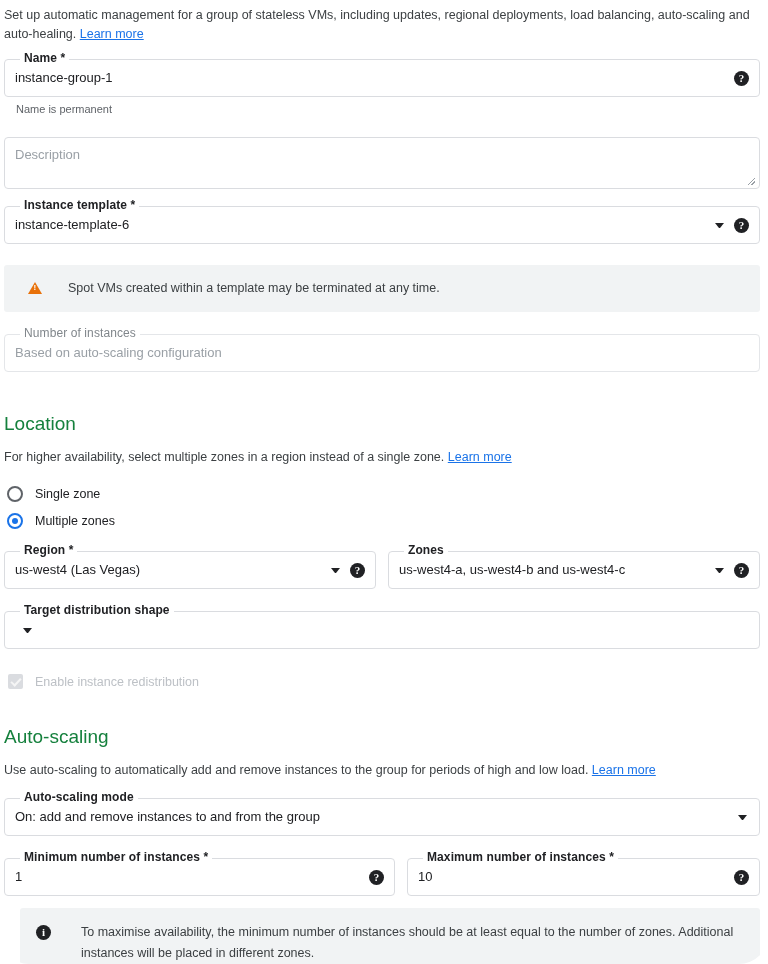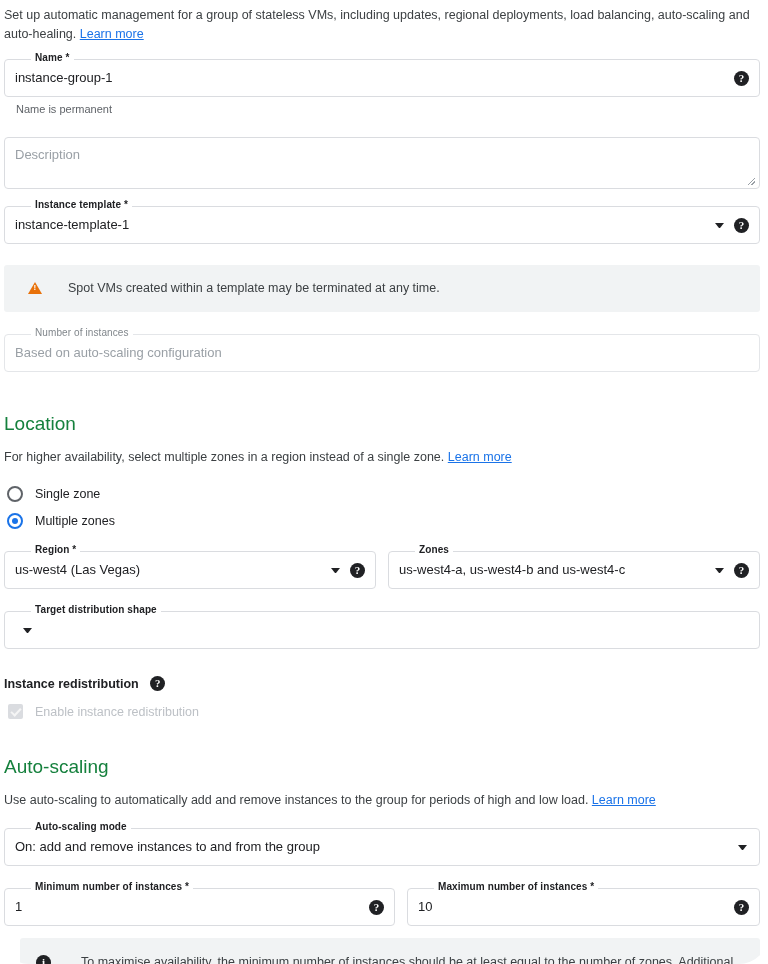"Name *" .legend { font-size: 10px -> 12px; left: 27px -> 16px }
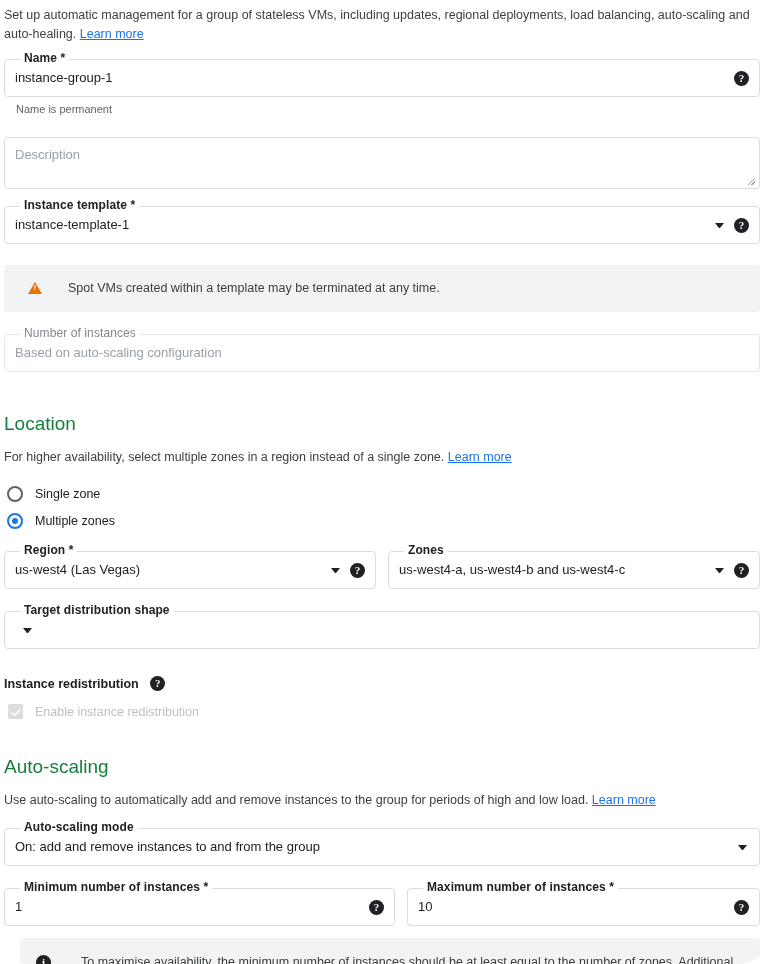"instance-template-1" div.value { text: instance-template-1 -> instance-template-6 }
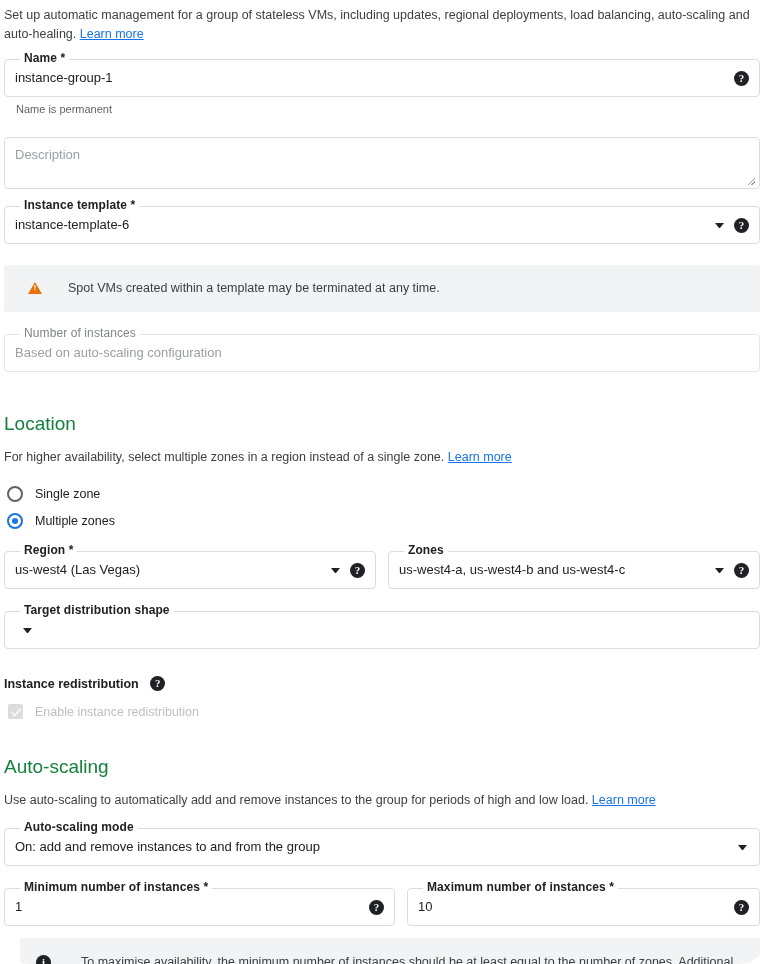"Instance redistribution ?" div { html: <div> <span>Instance redistribution</span> <span>?</span> </div> -> none }
